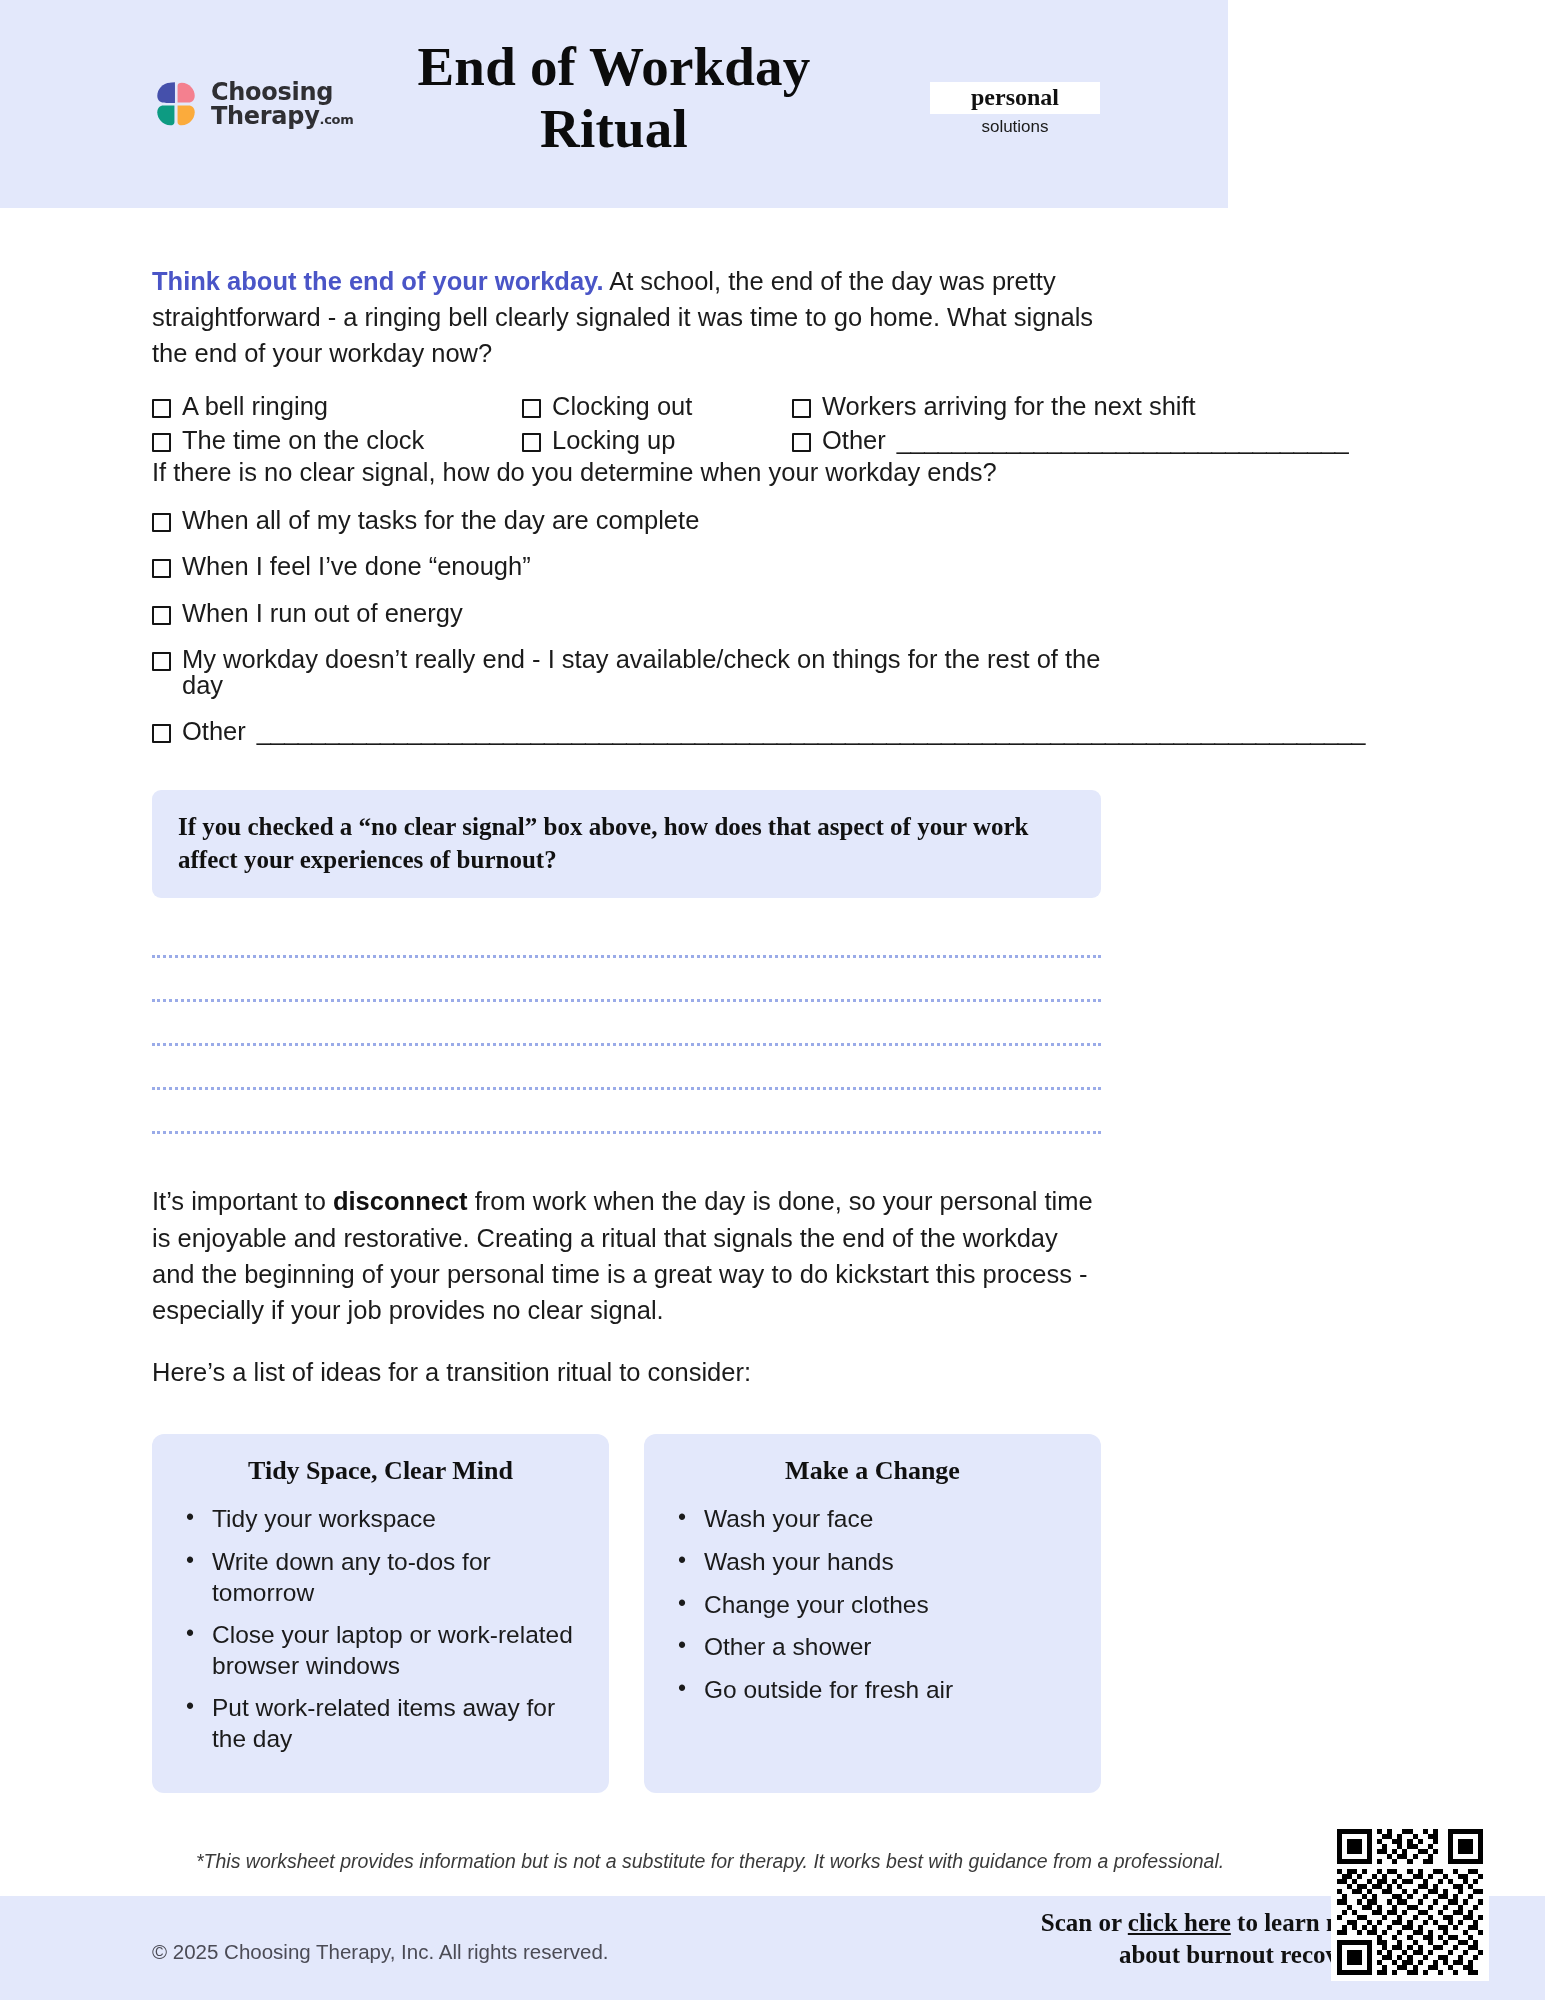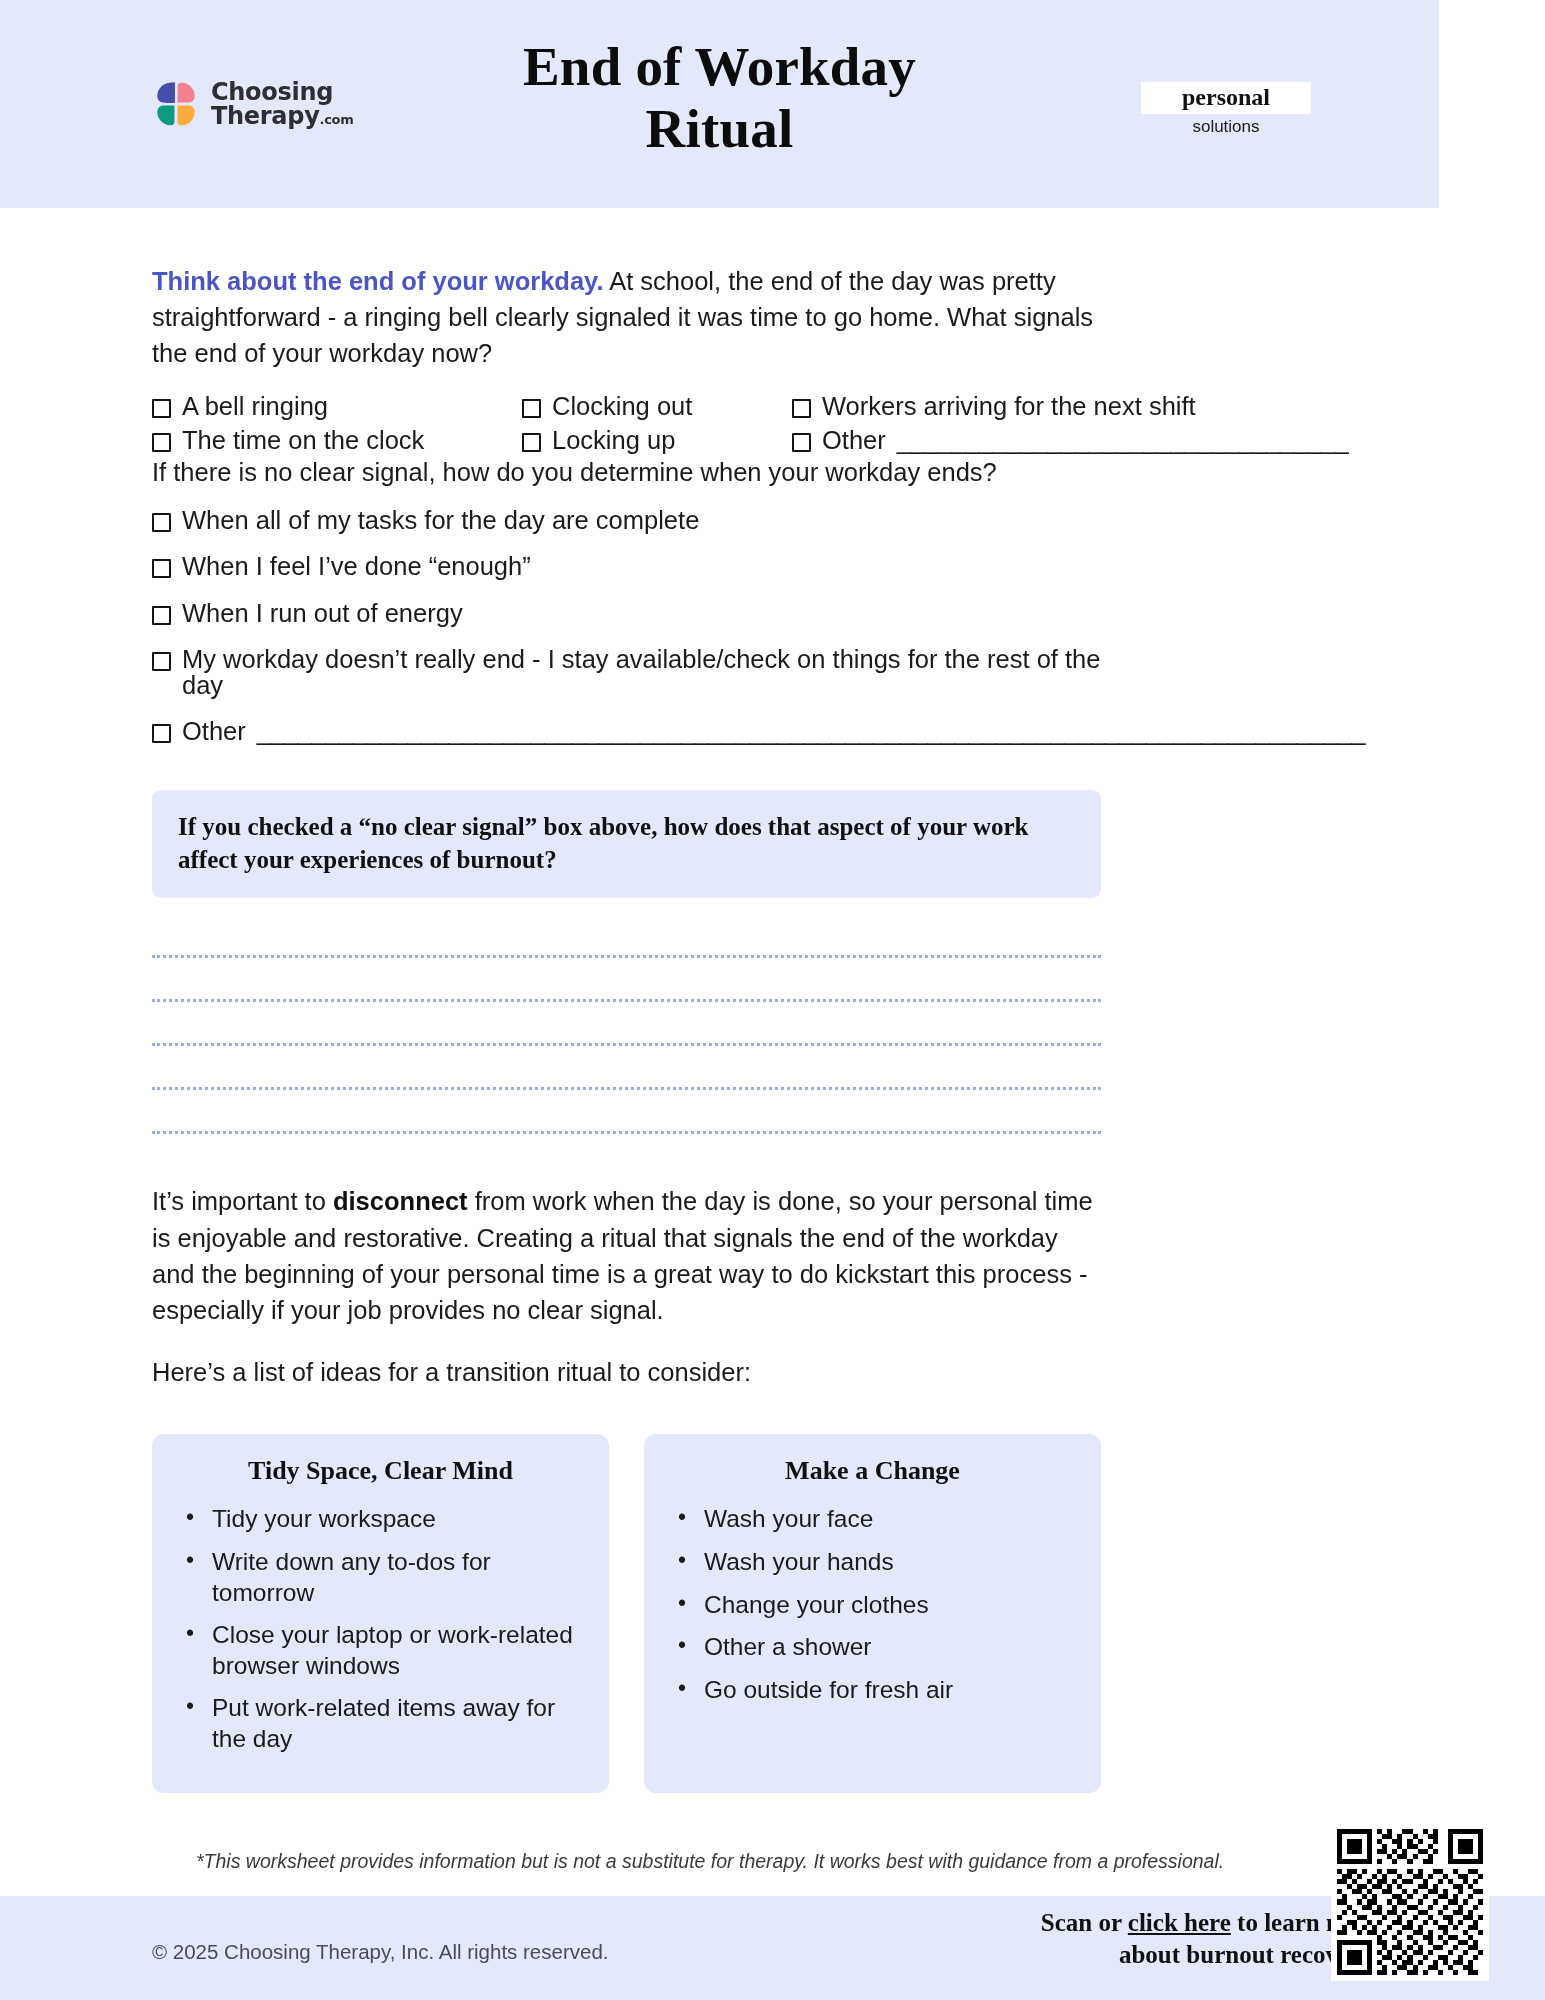"Choosing" .header-band { width: 1439px -> 1228px }
